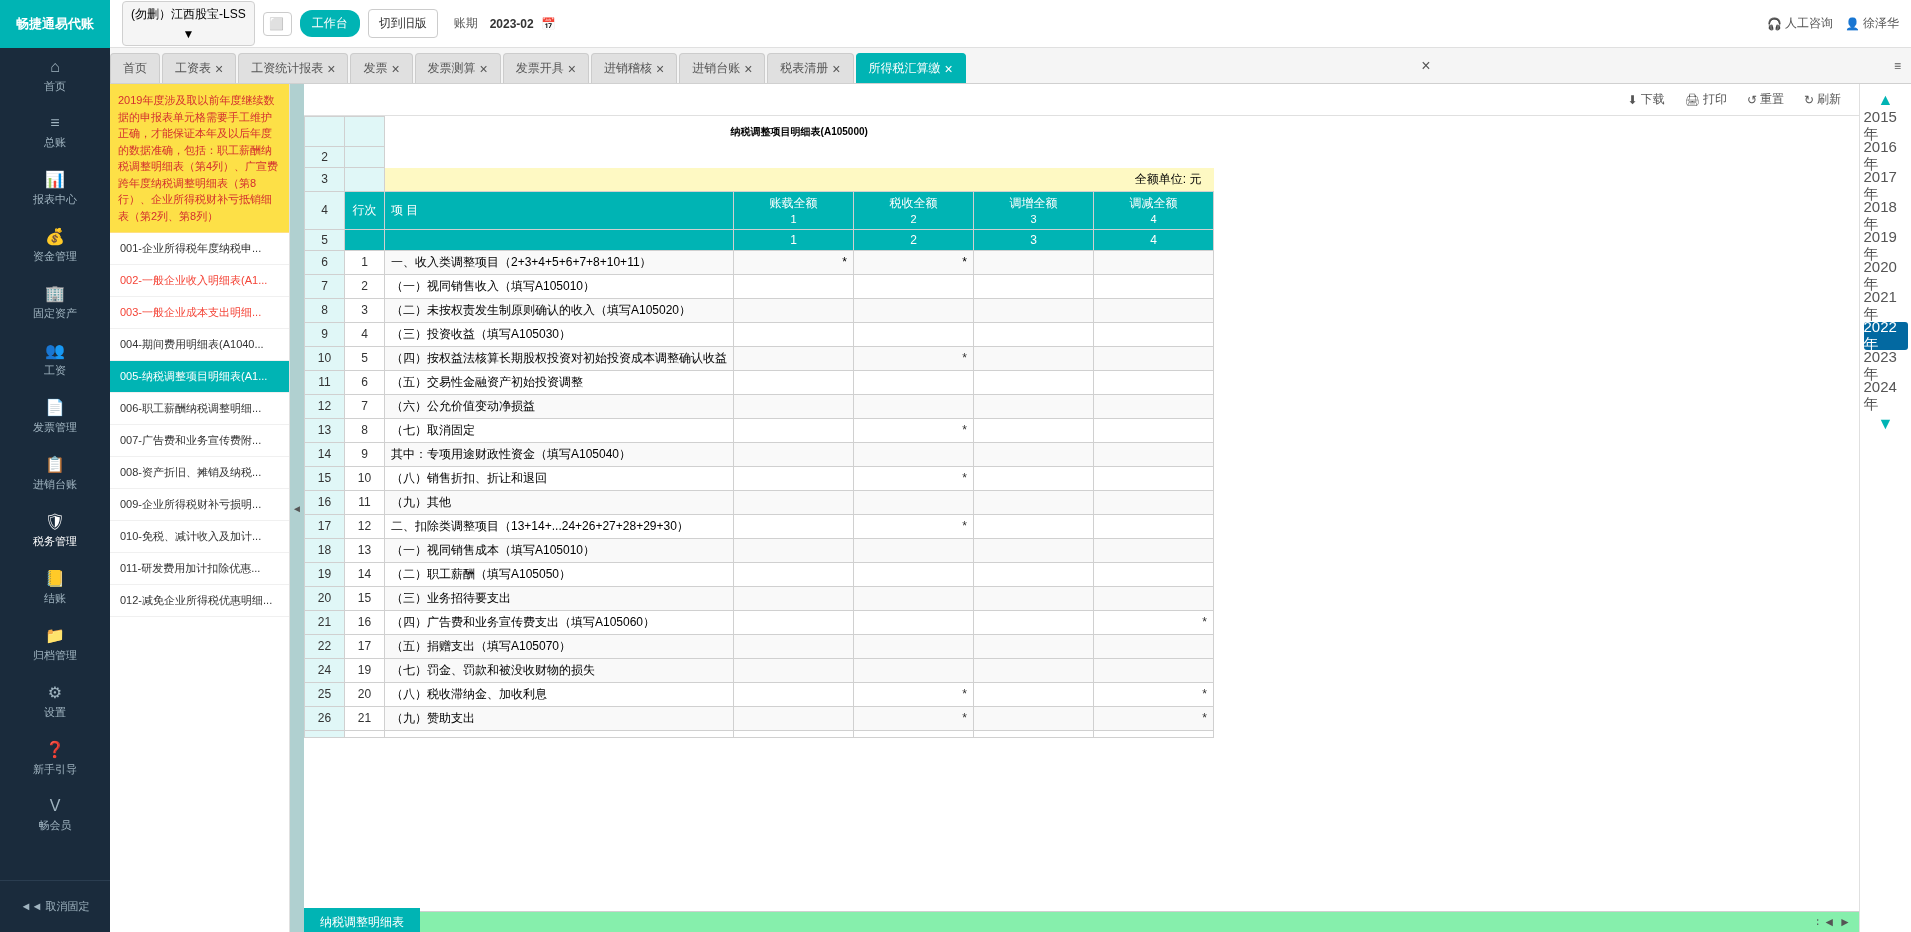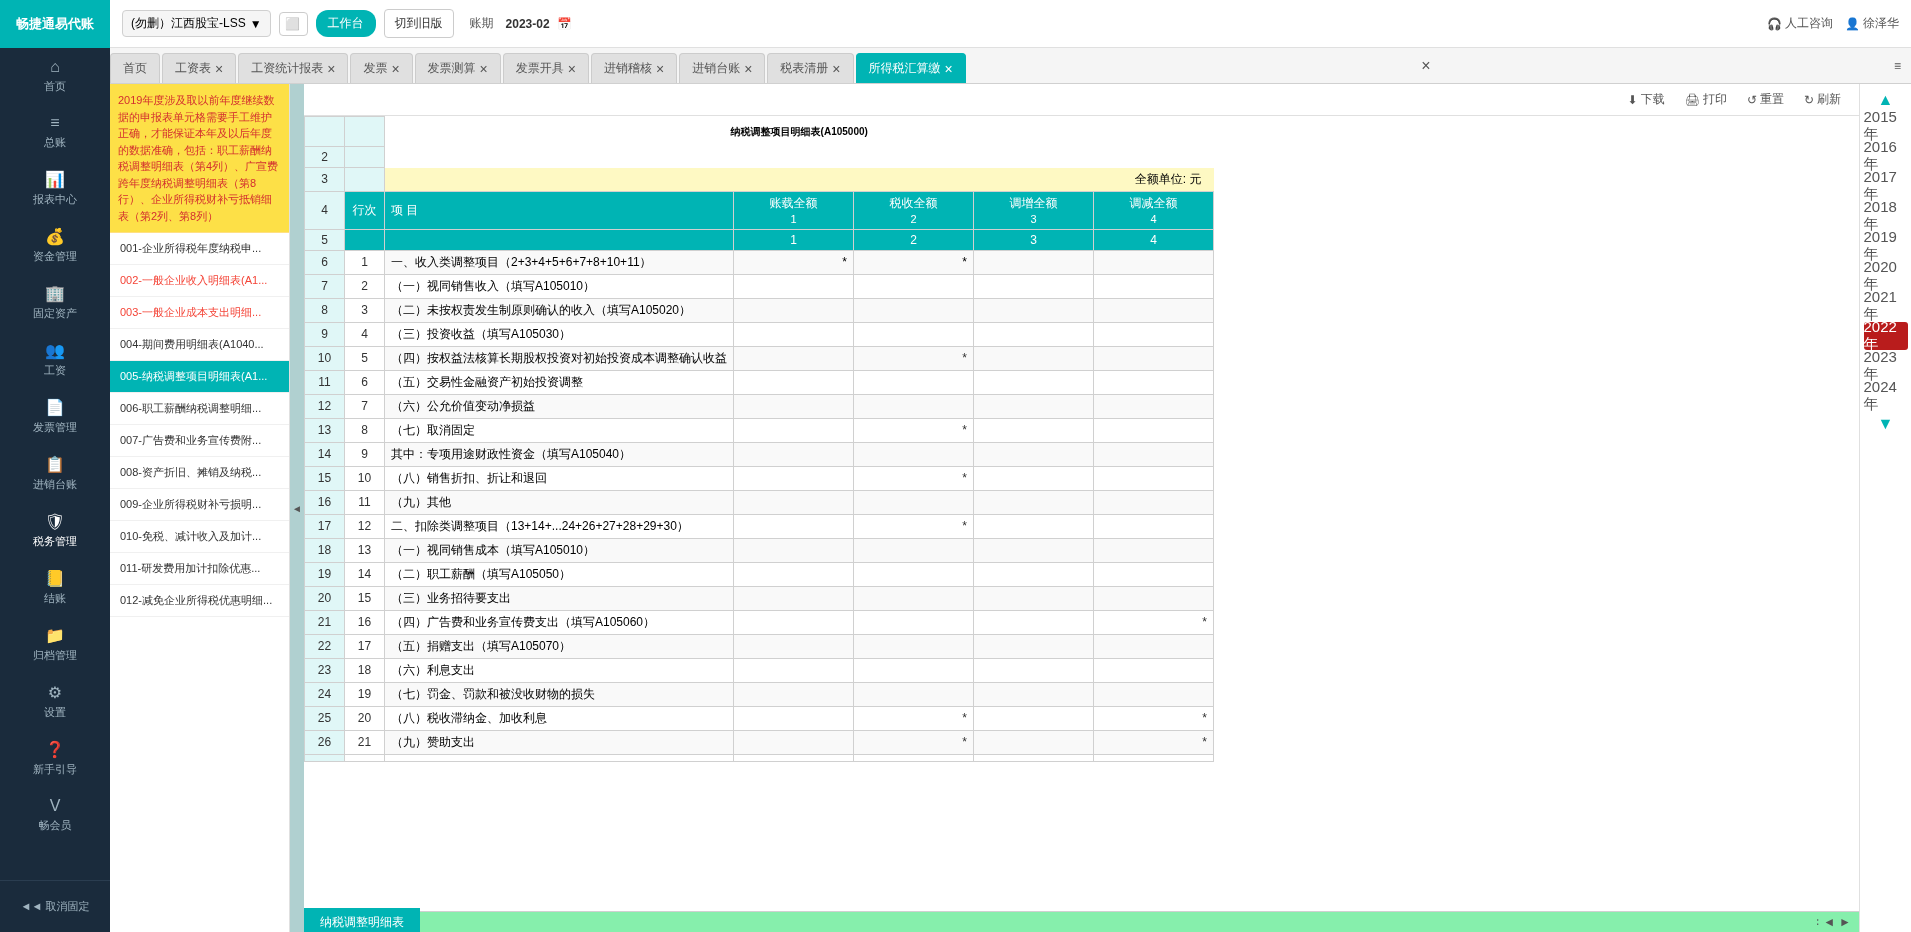"(勿删）江西股宝-LSS" .topbar-company { flex-direction: none -> column }
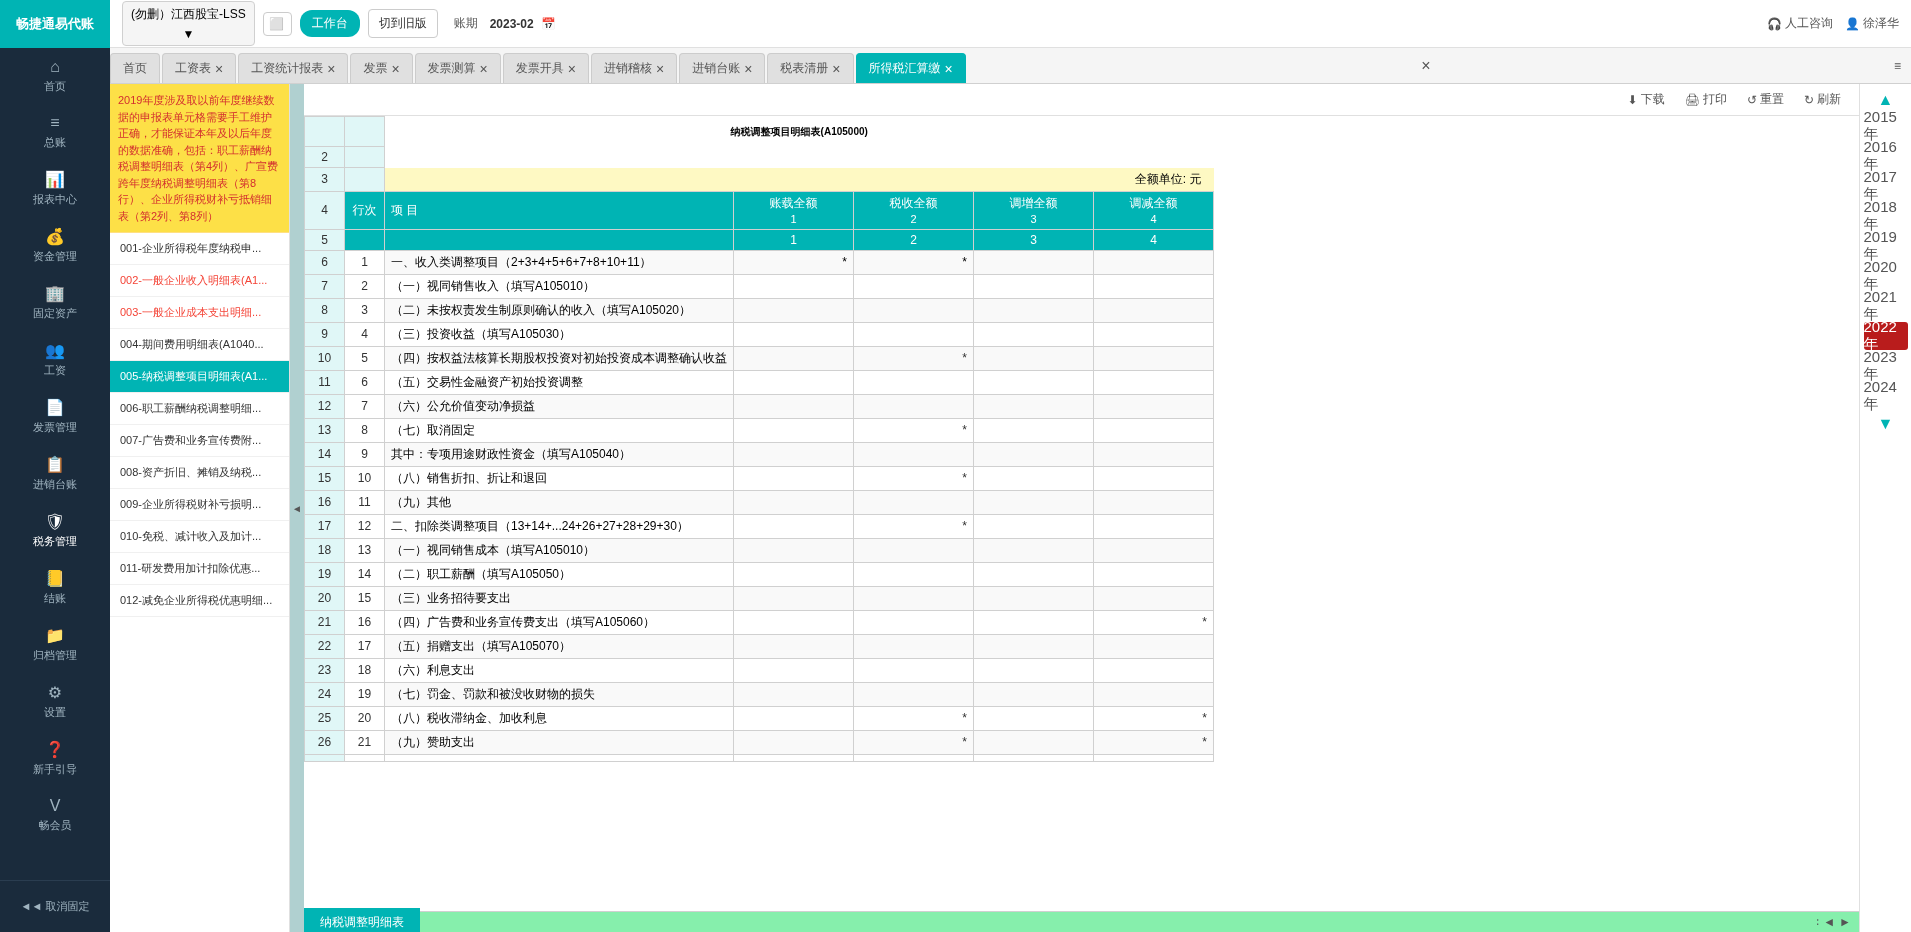"2022年" .year-item.active { background: #b91c1c -> #0369a1 }
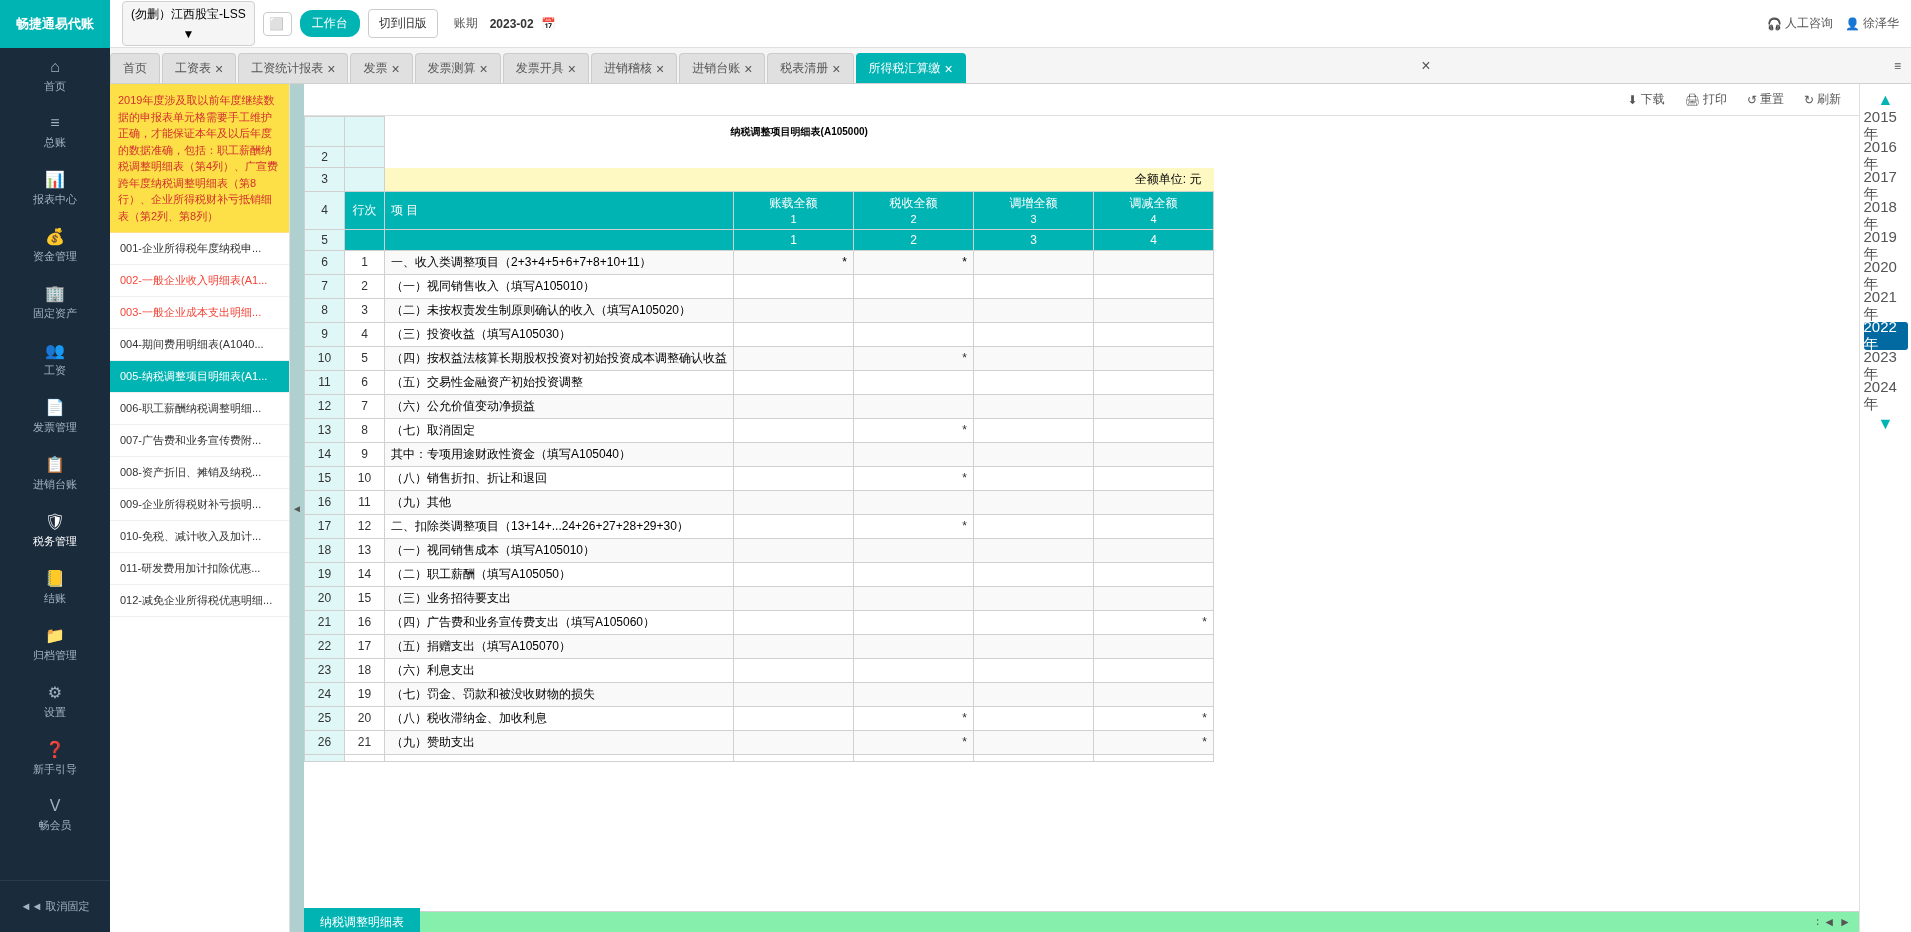"23" tr.row-odd { html: <tr> <td>23</td> <td>18</td> <td>（六）利息支出</td> <td></td> <td></td> <td></td> <td></td> </tr> -> none }
